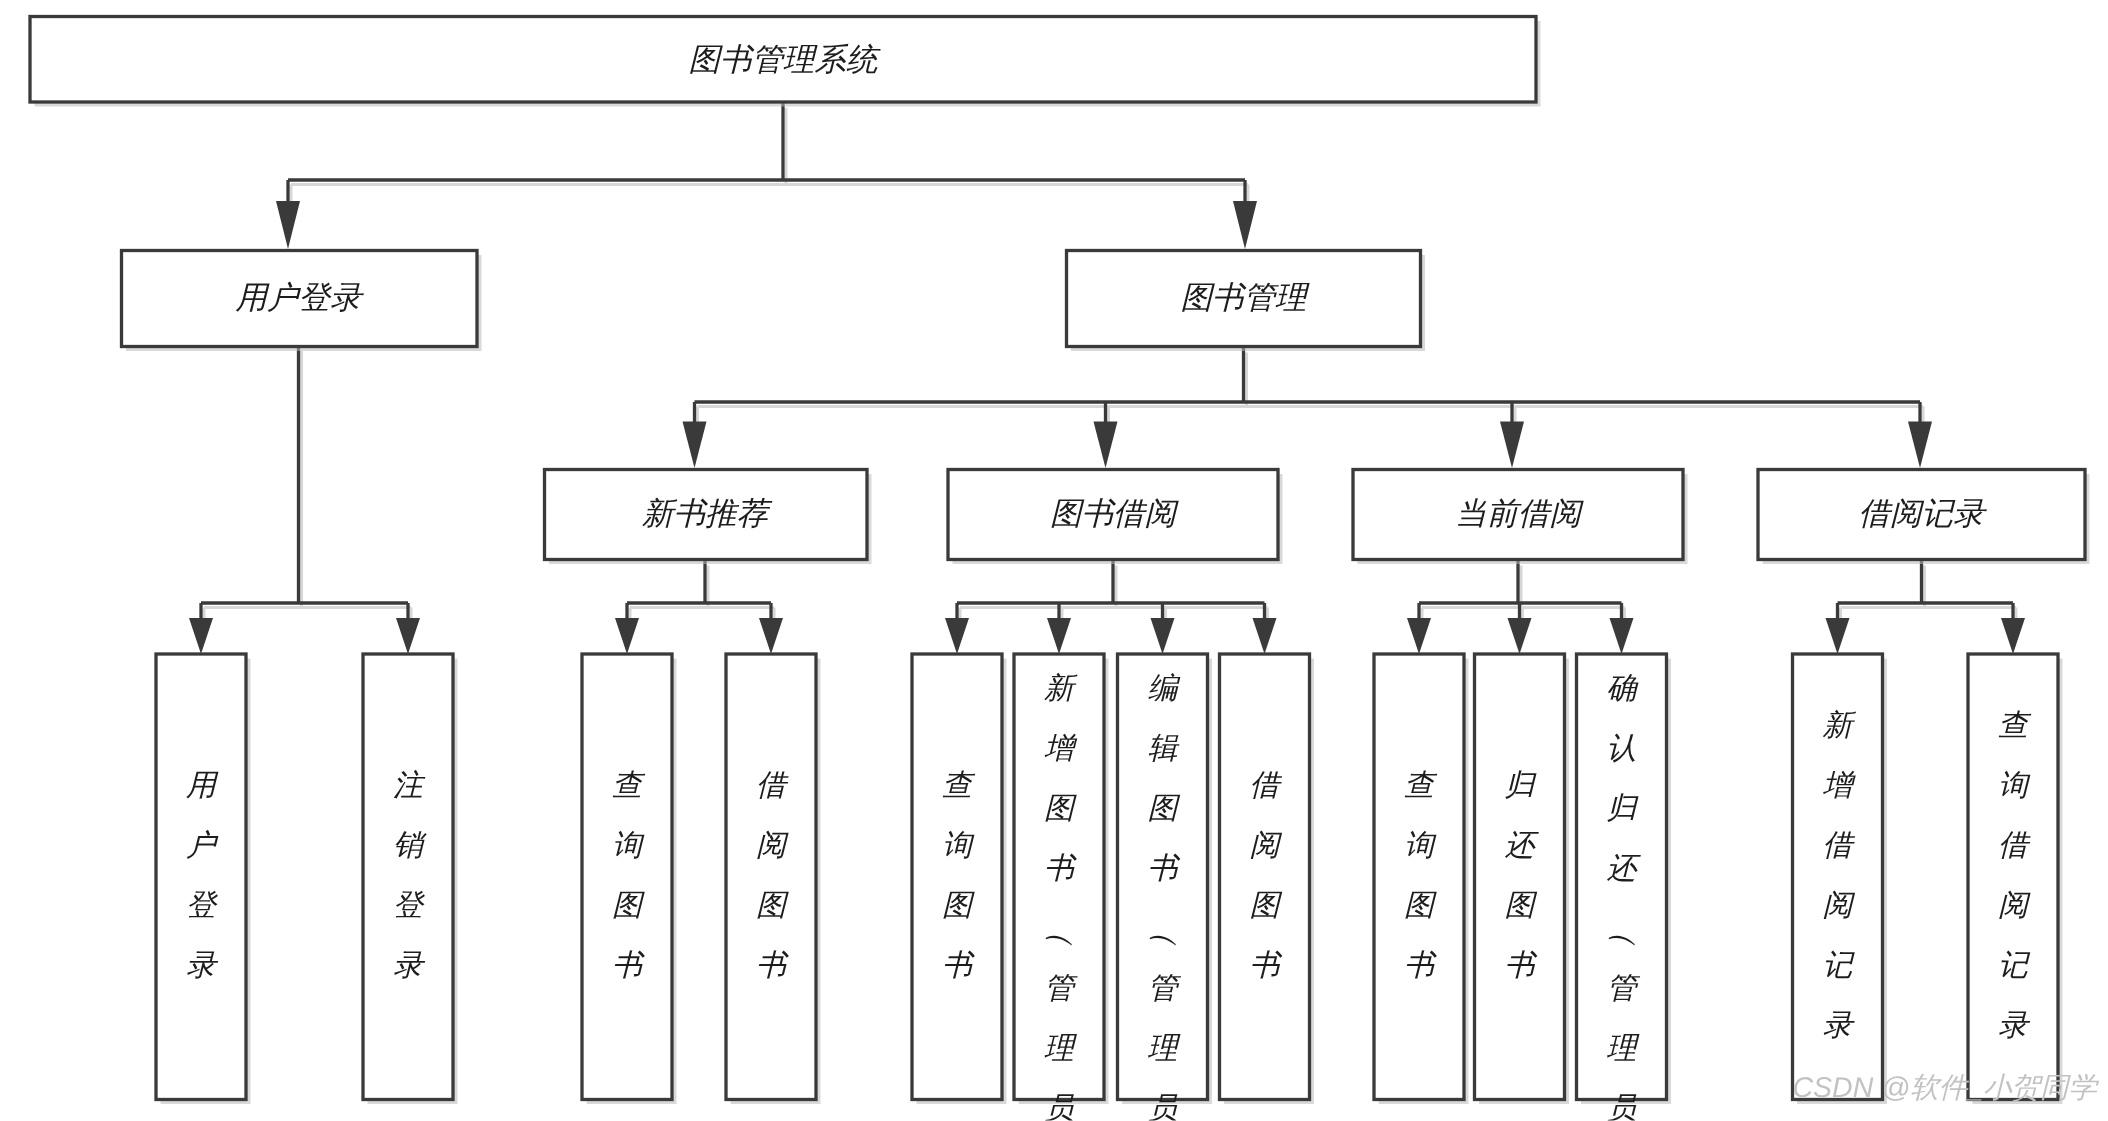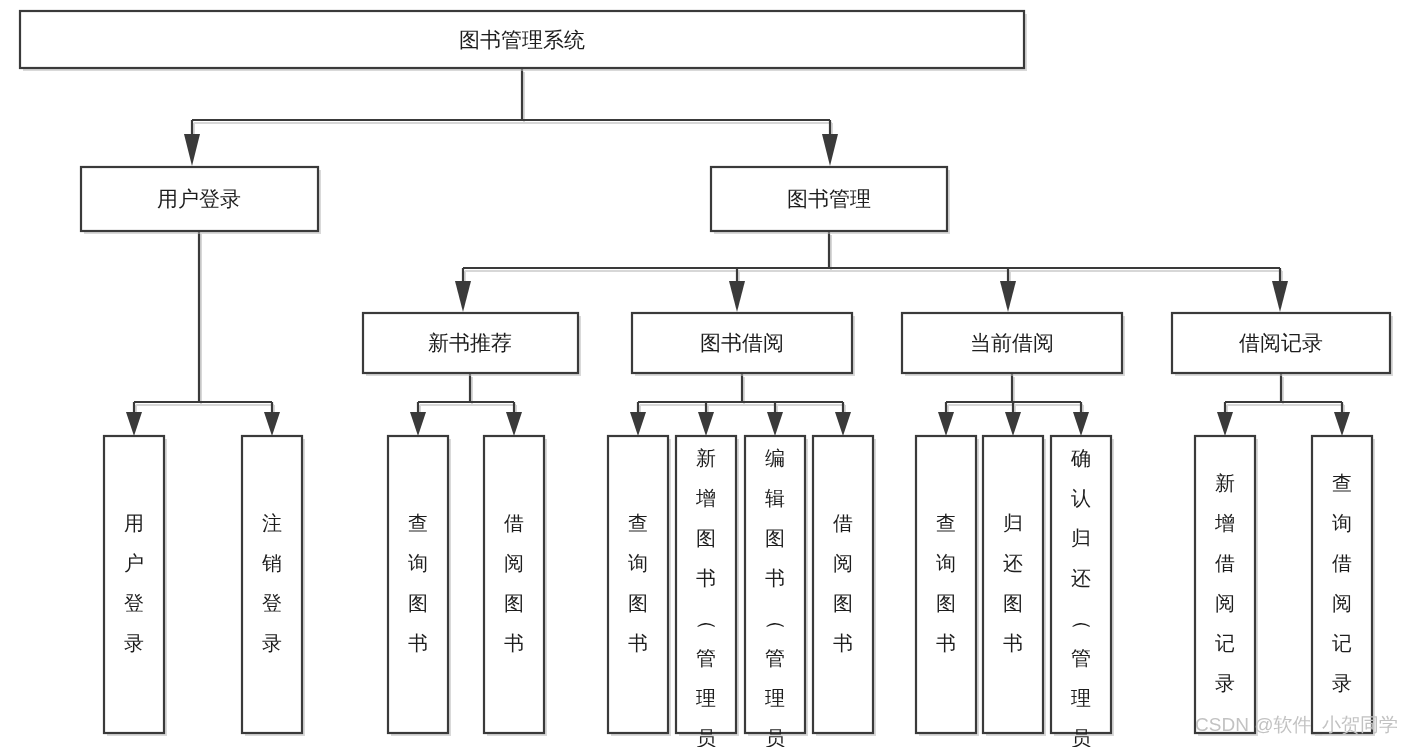"图书管理系统" #diagram-root { font-style: none -> italic }
